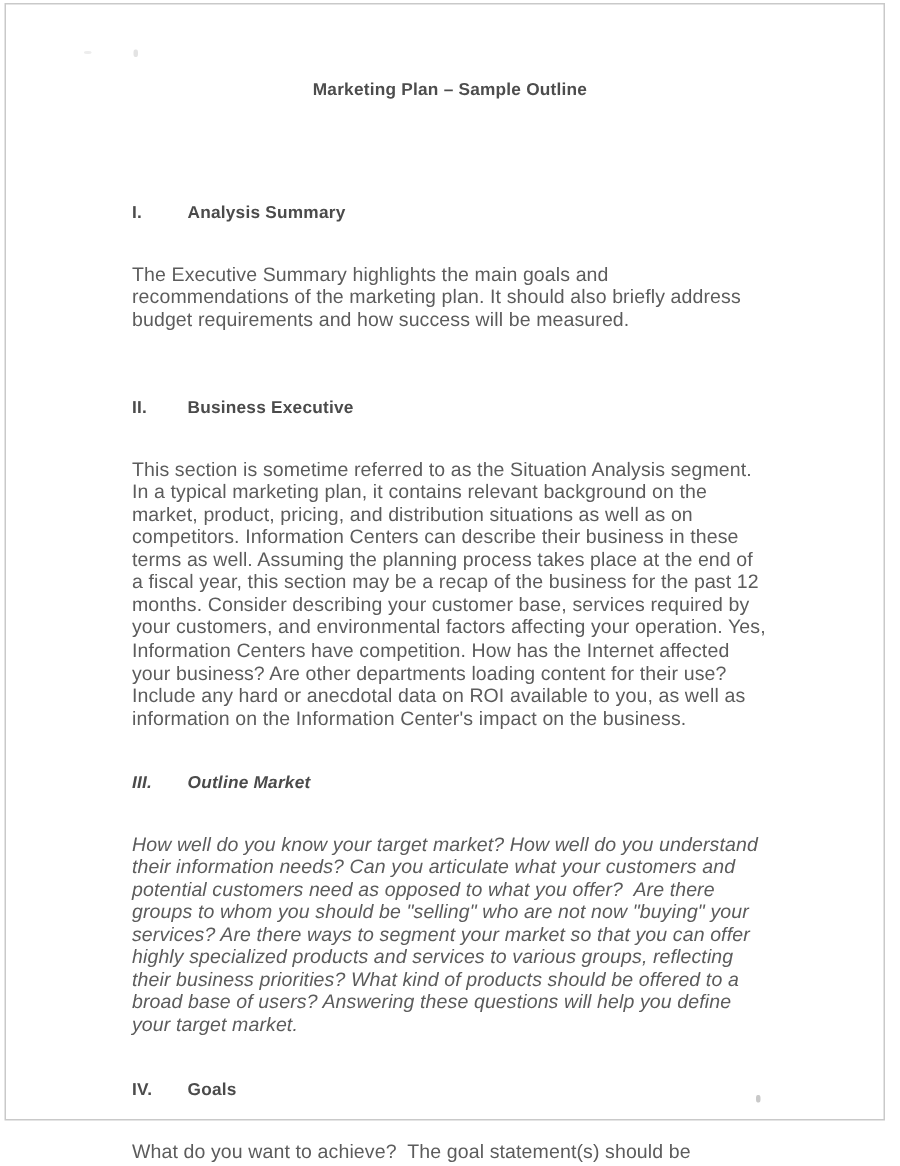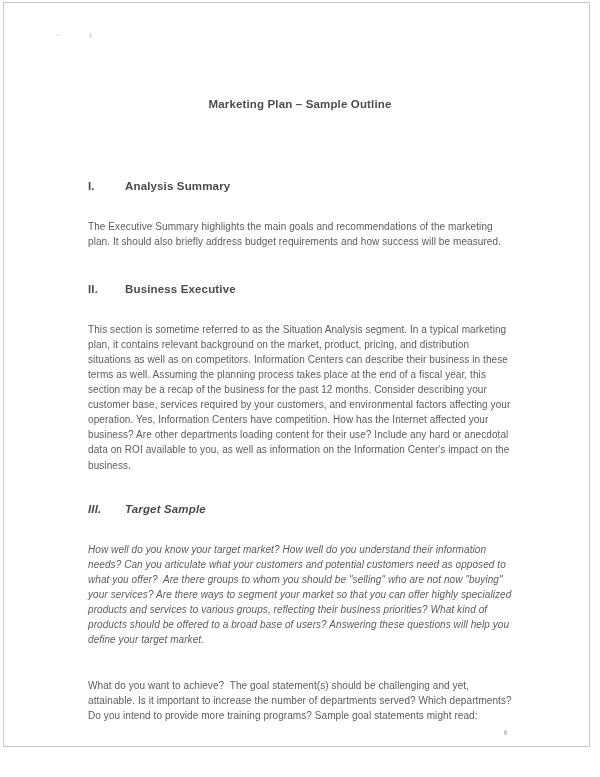"Marketing Plan – Sample Outline" .doc-title { padding-top: 98px -> 54px }
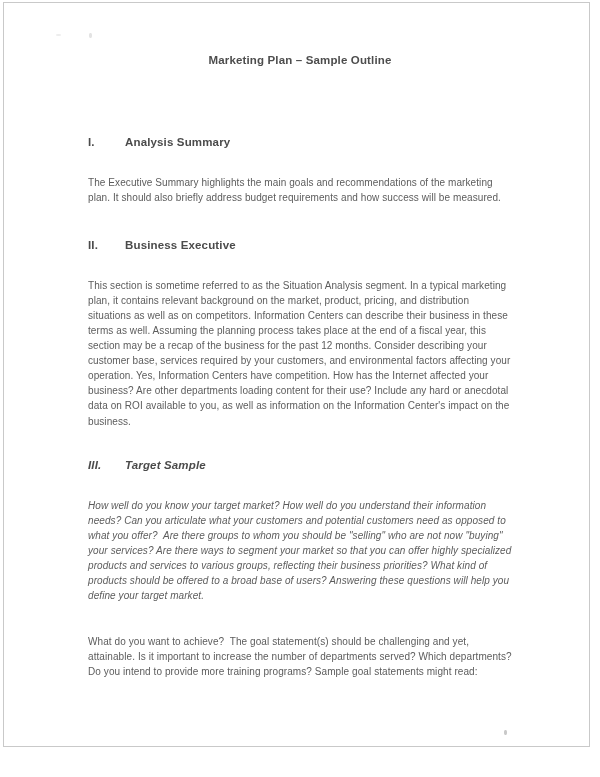"The Executive Summary highlights the" .section-body { font-size: 10px -> 13px }
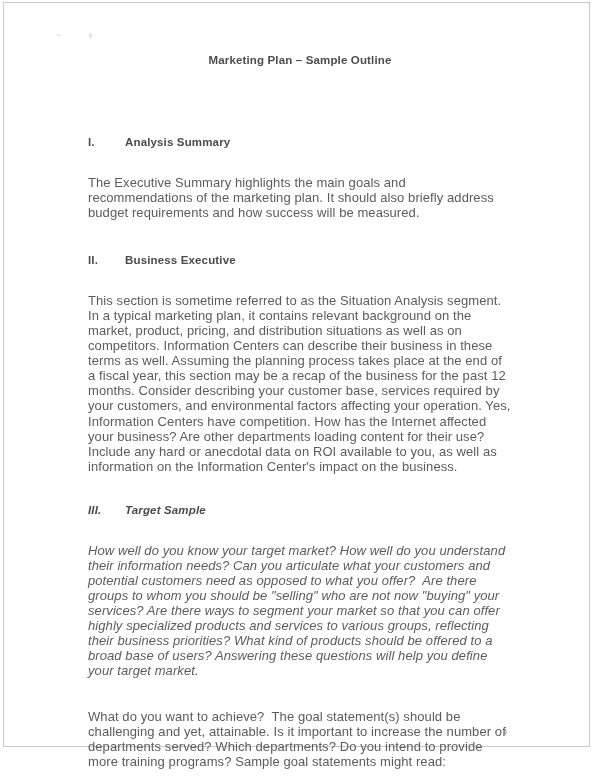"II." #sec-2 { margin-top: 34px -> 46px }
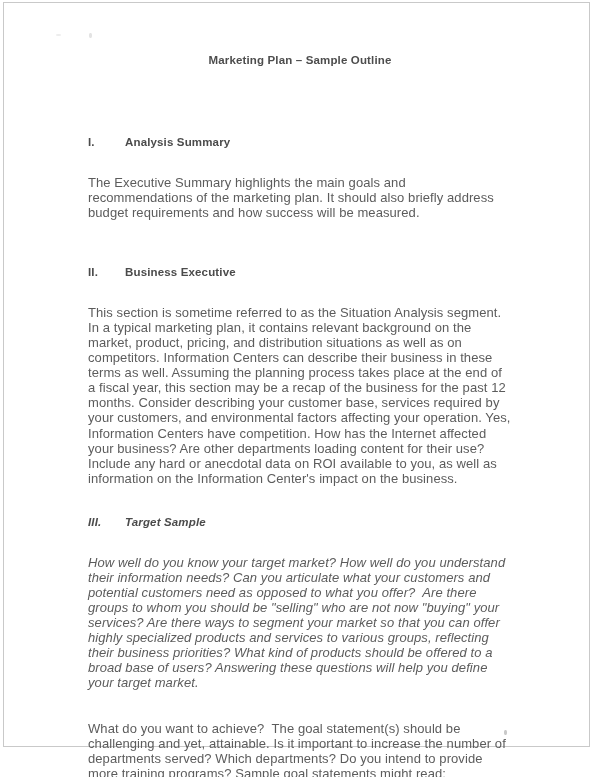"Target Sample" span { text: Target Sample -> Outline Market }
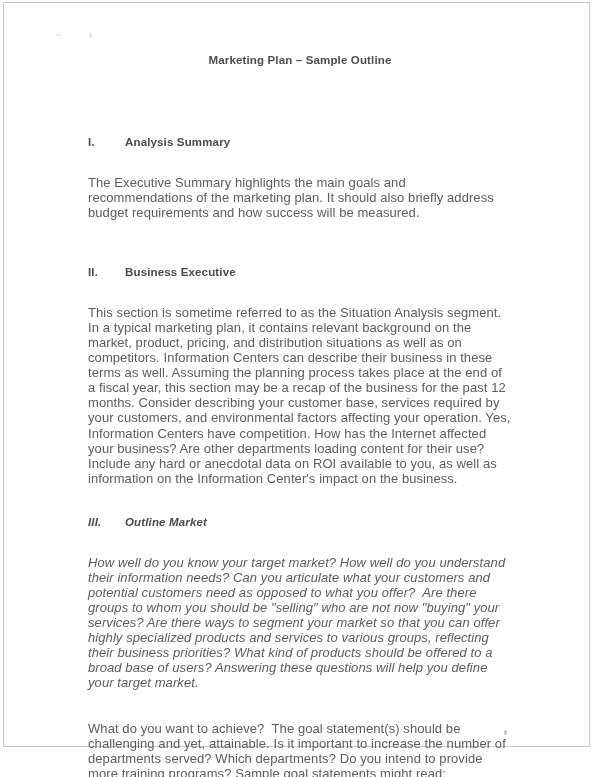"IV." div.section-heading { html: none -> <div> <span>IV.</span> <span>Goals</span> </div> }
